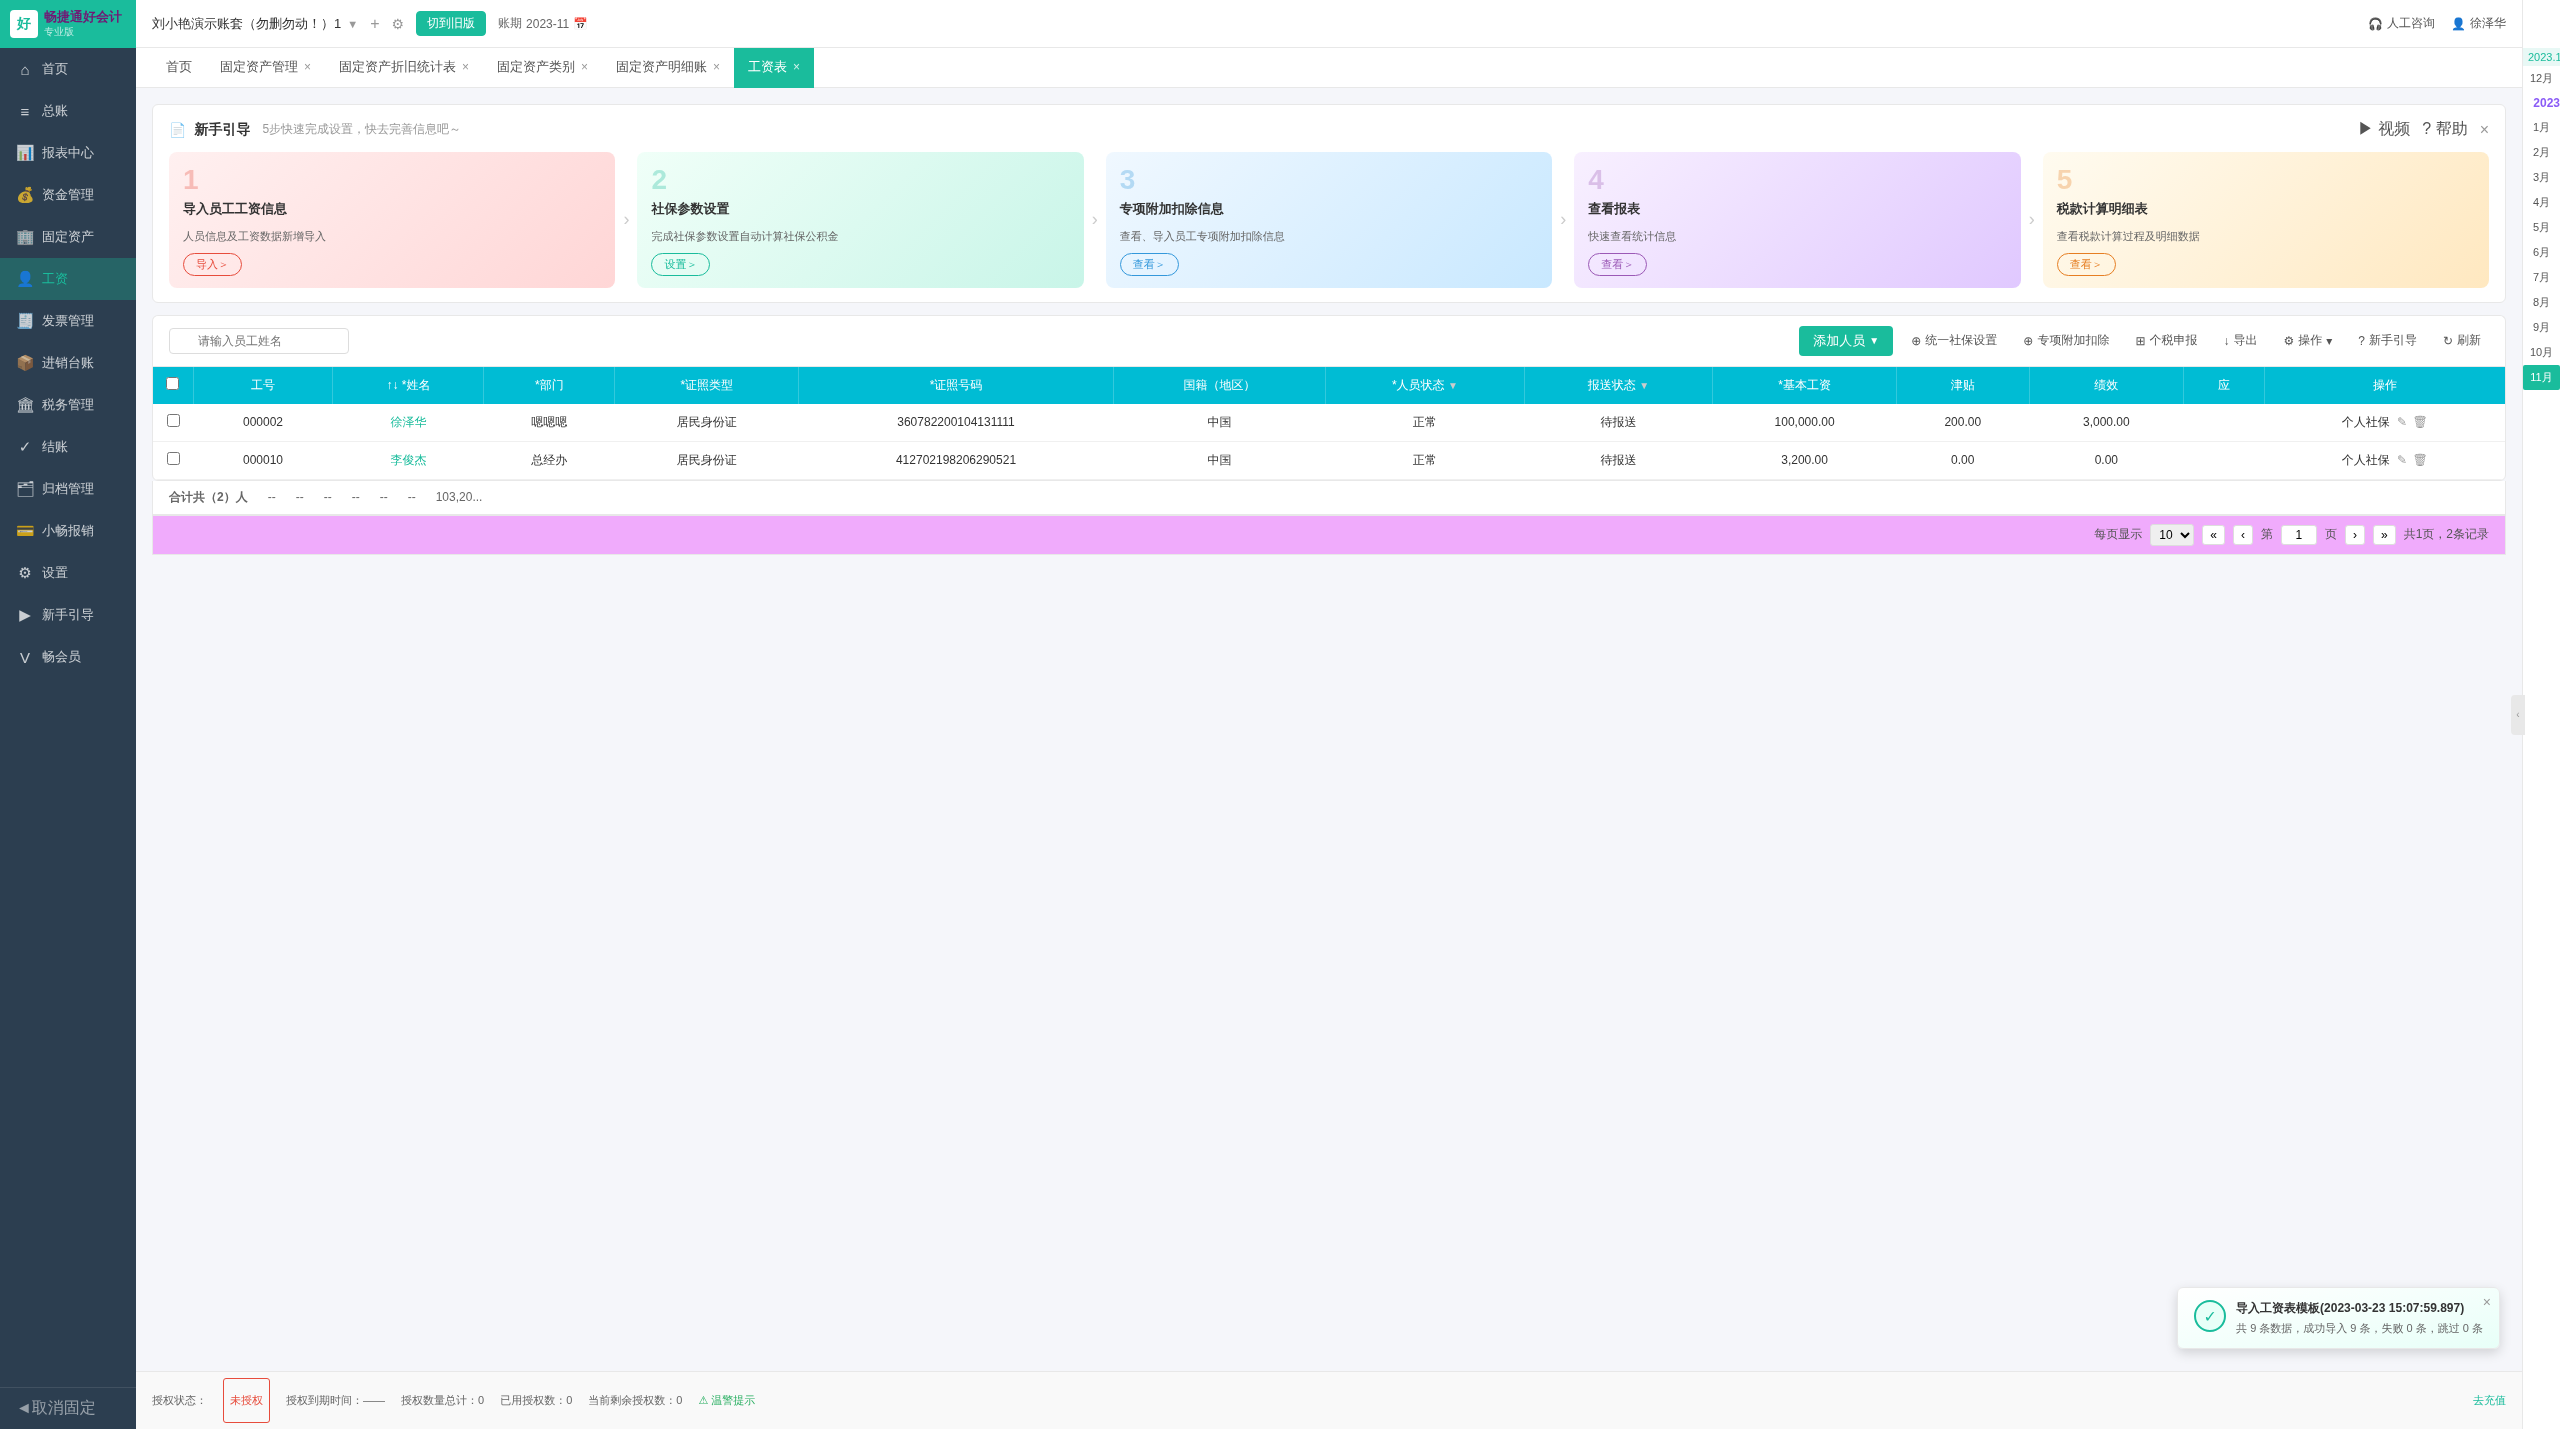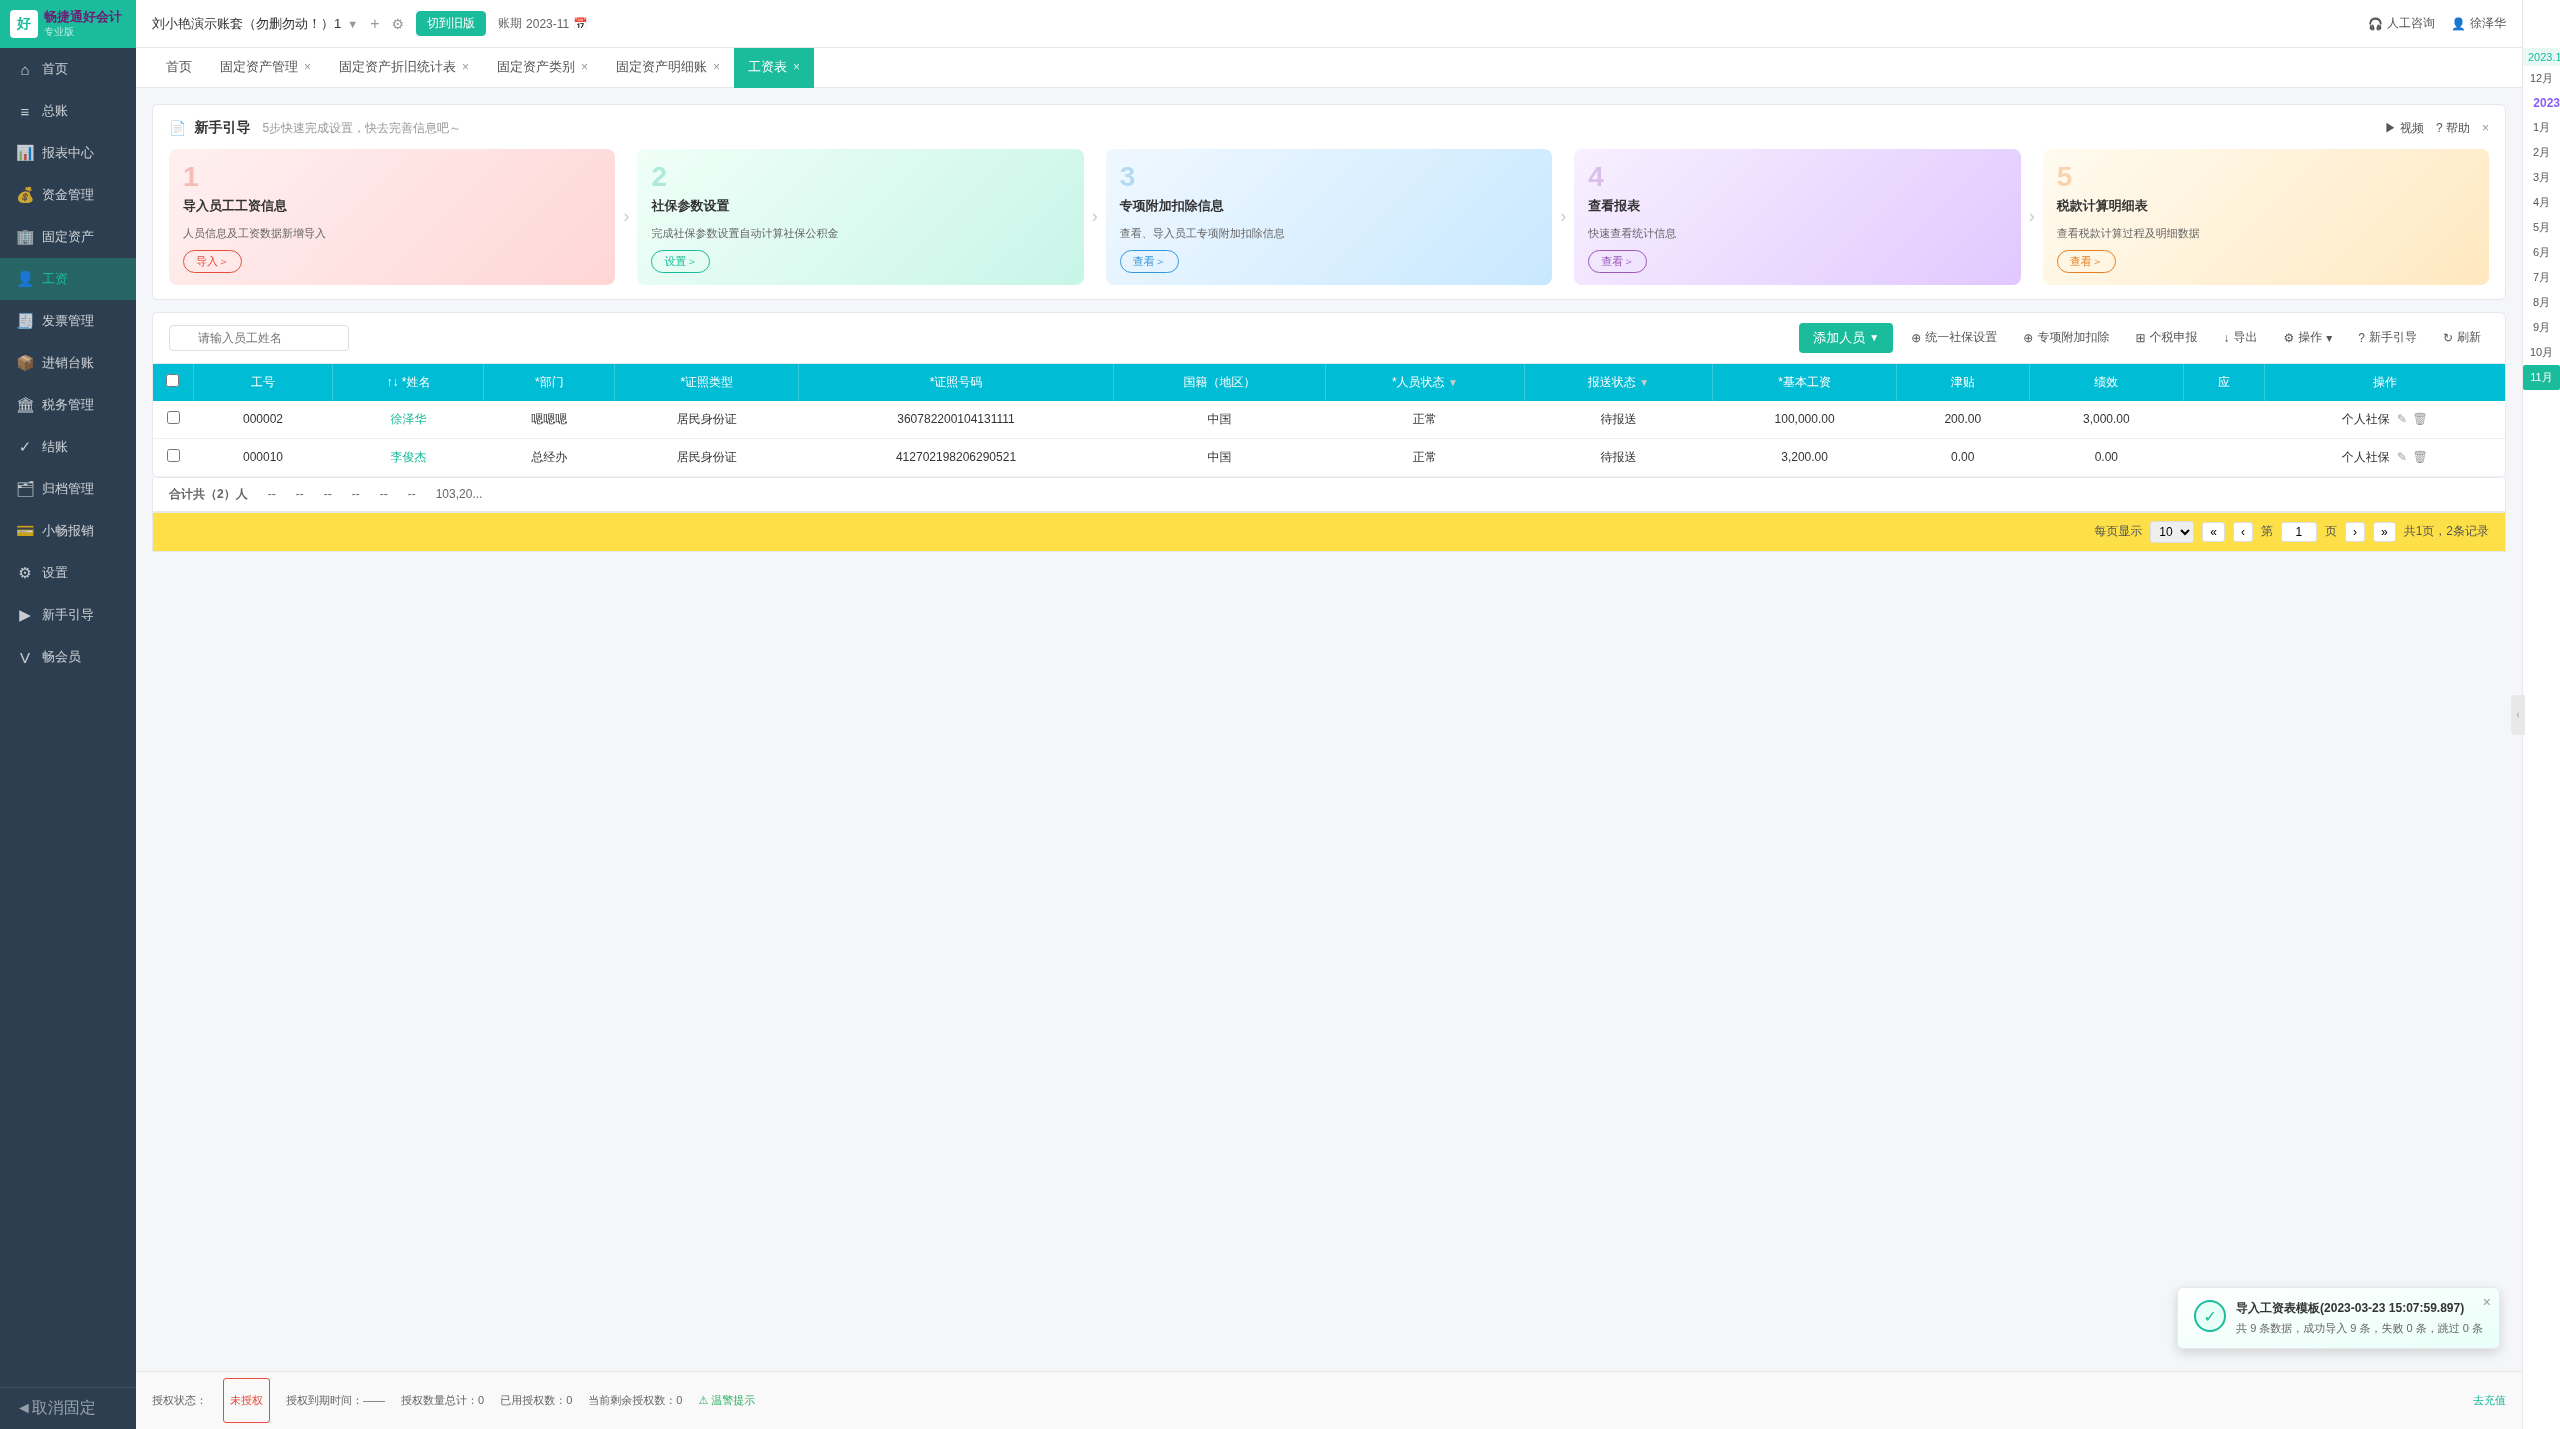"▶ 视频" .onboarding-links { font-size: 12px -> 16px }
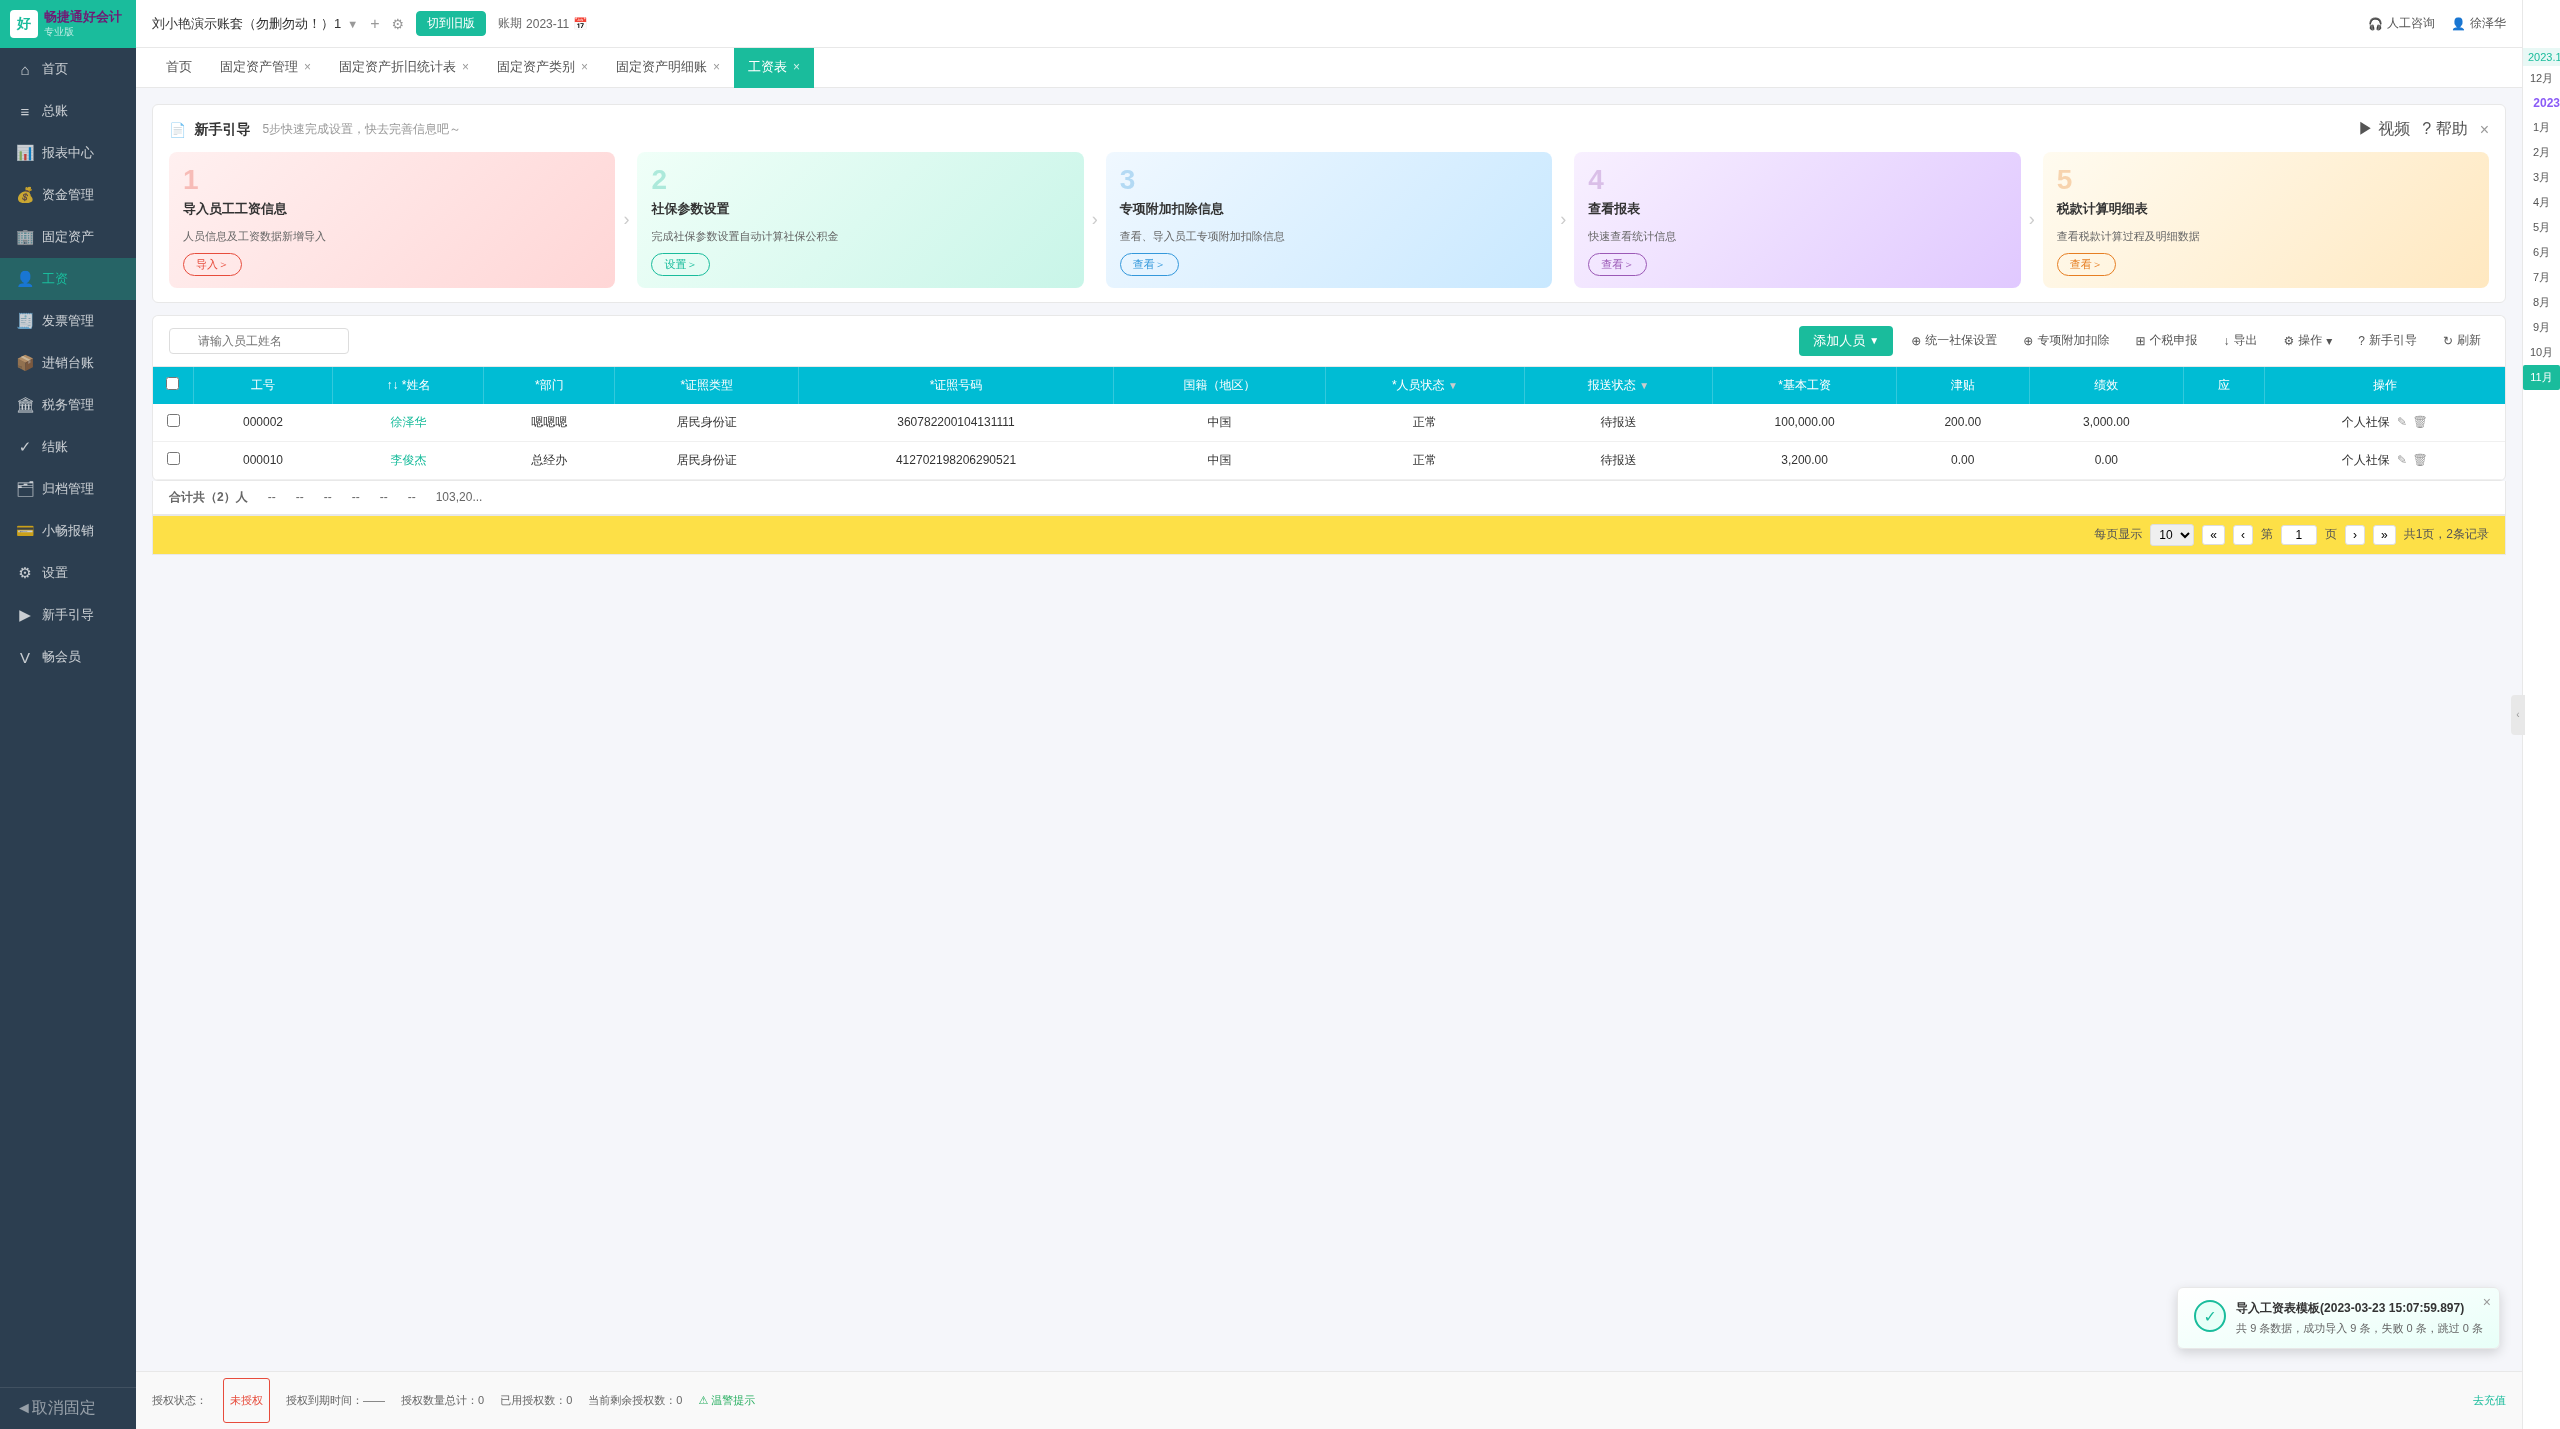"每页显示" .pagination { background: #fde047 -> #f0abfc }
